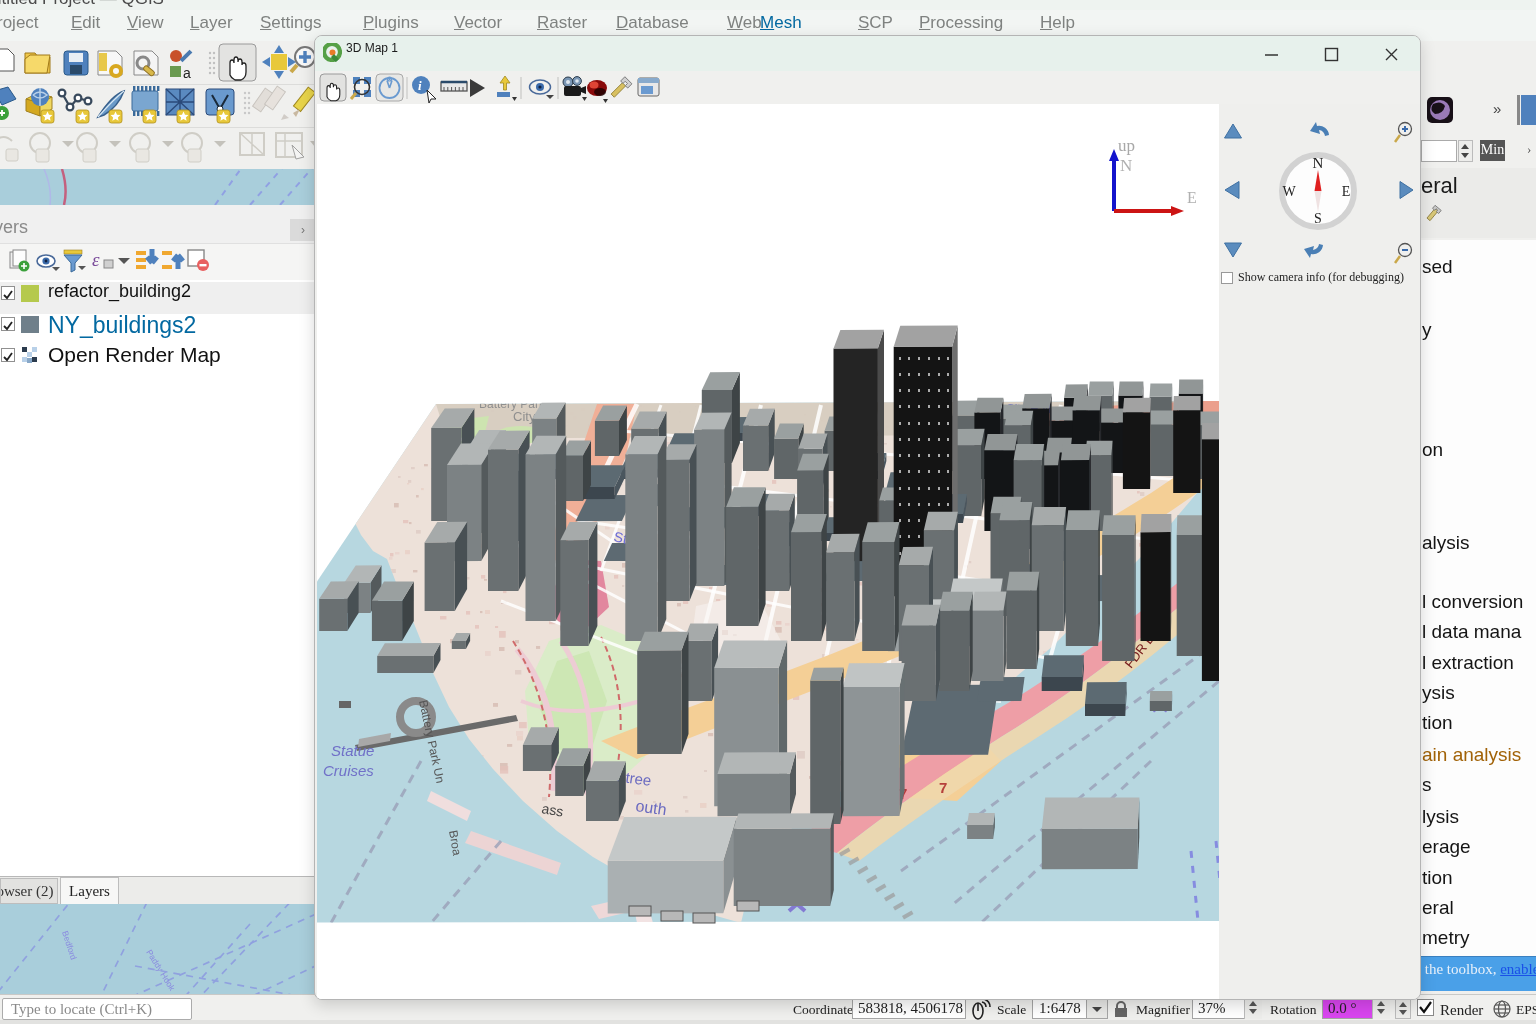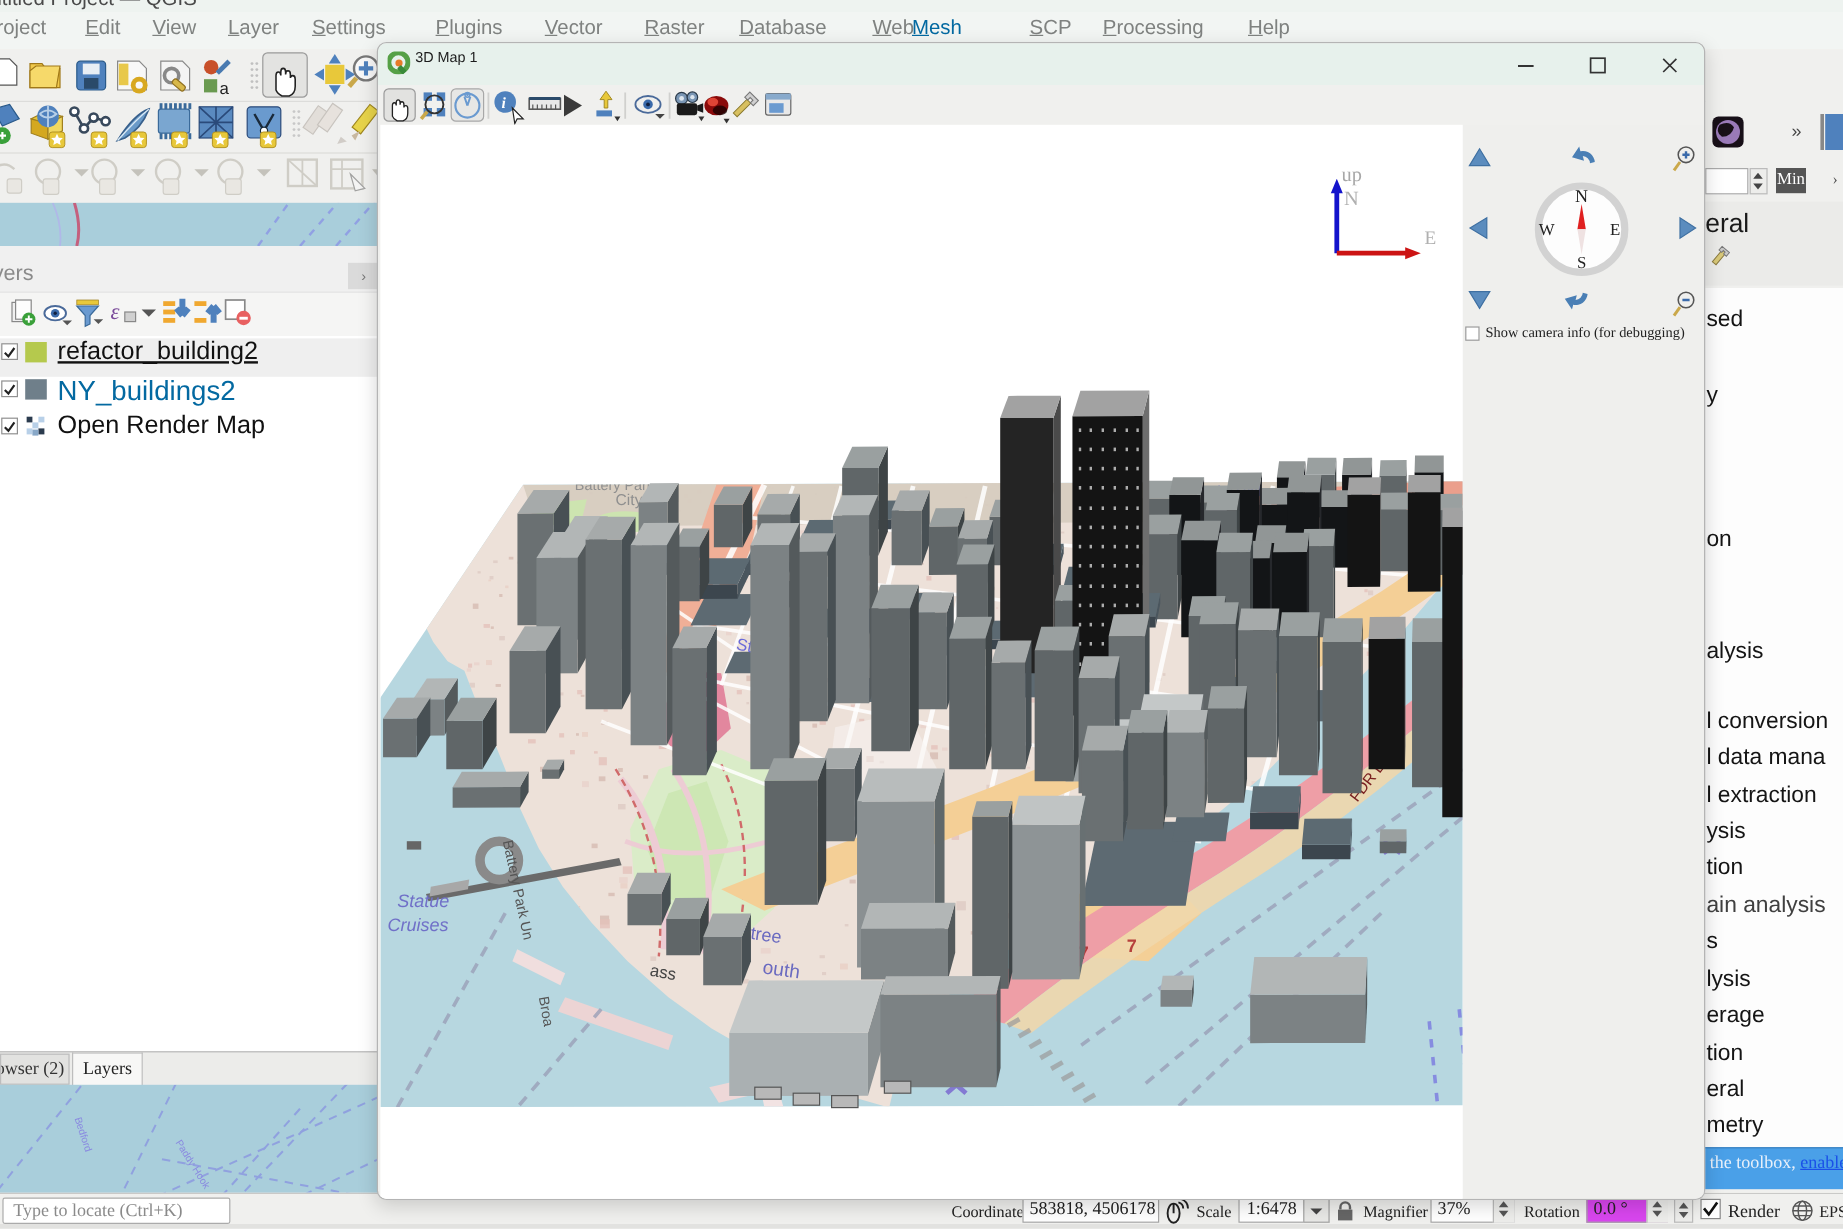"refactor_building2" div.abs { font-size: 21px -> 18px; text-decoration: underline -> none }
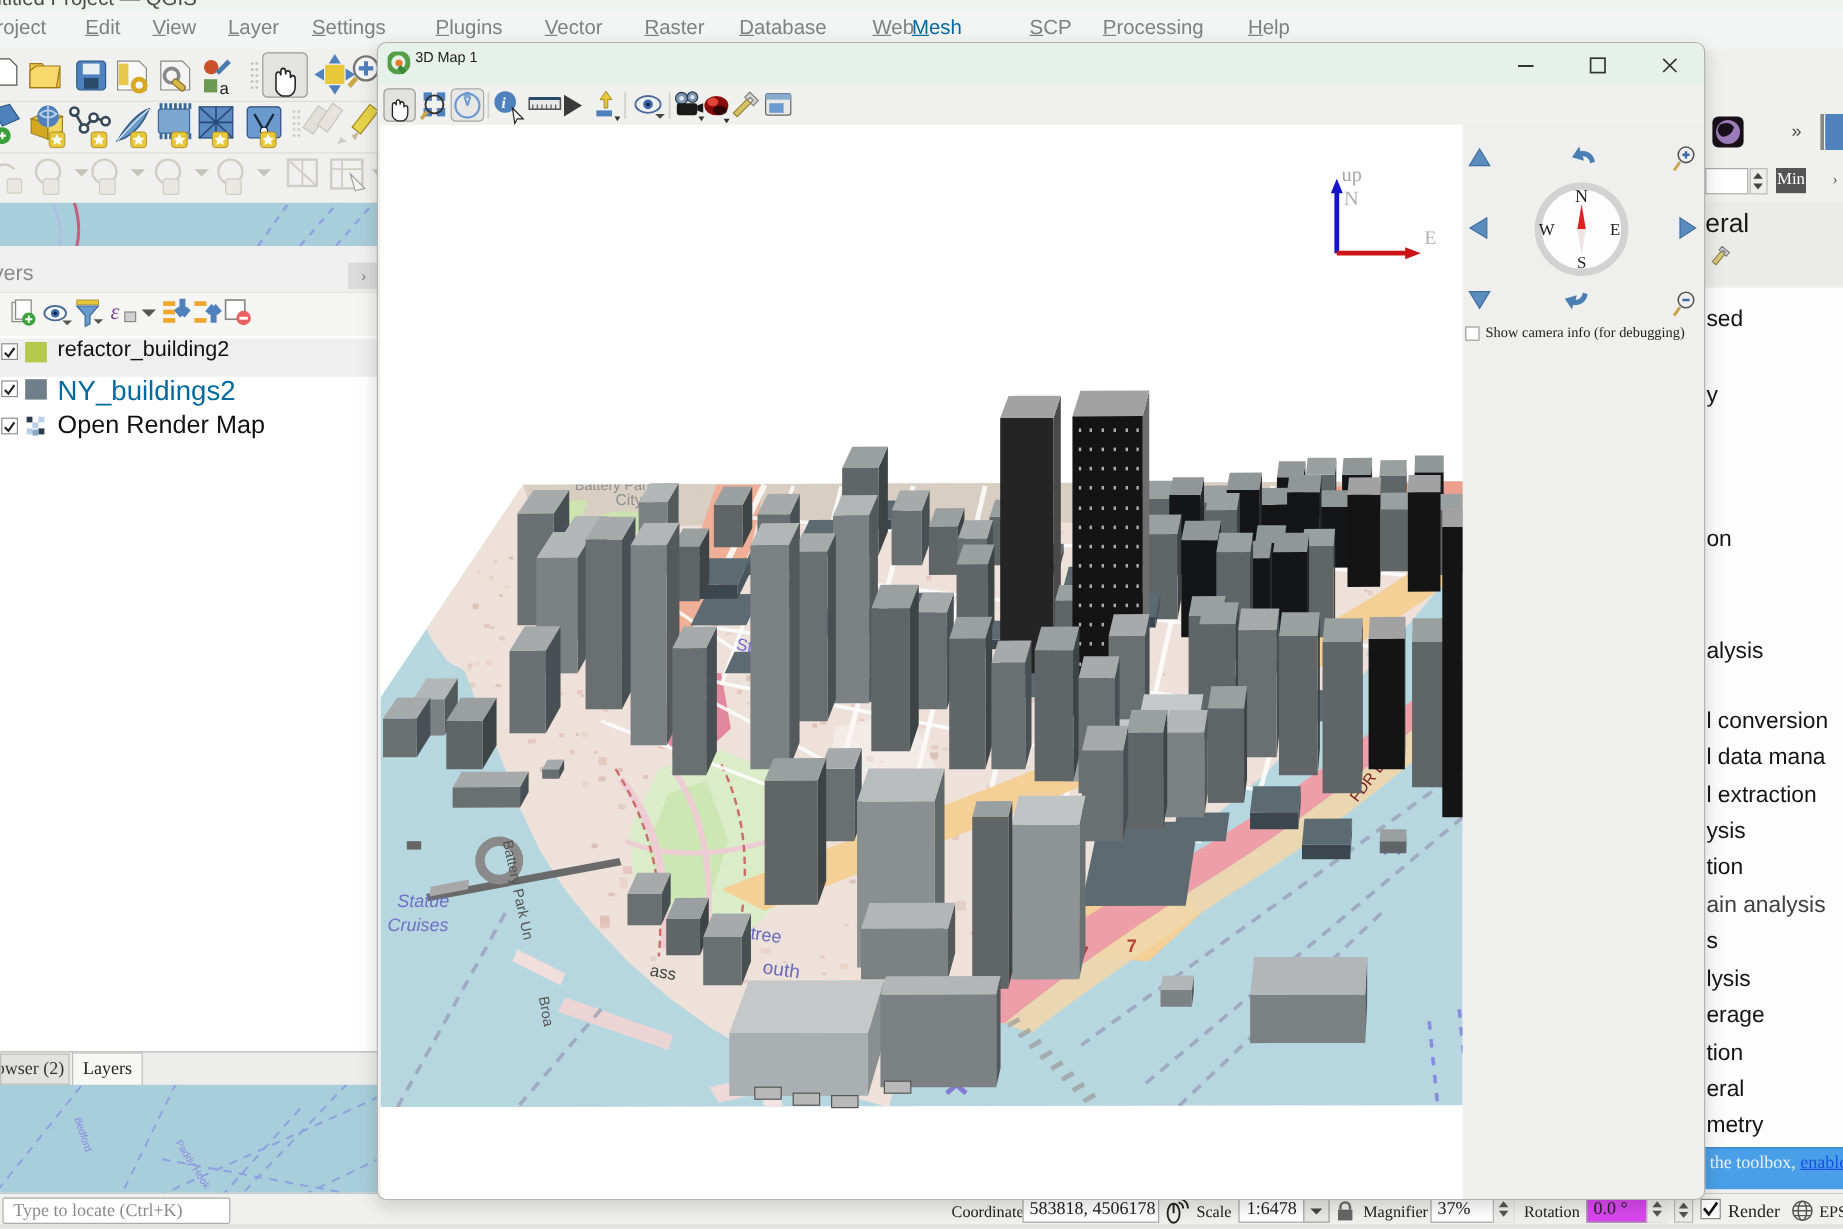"ain analysis" div.abs { color: #404040 -> #a16207 }
